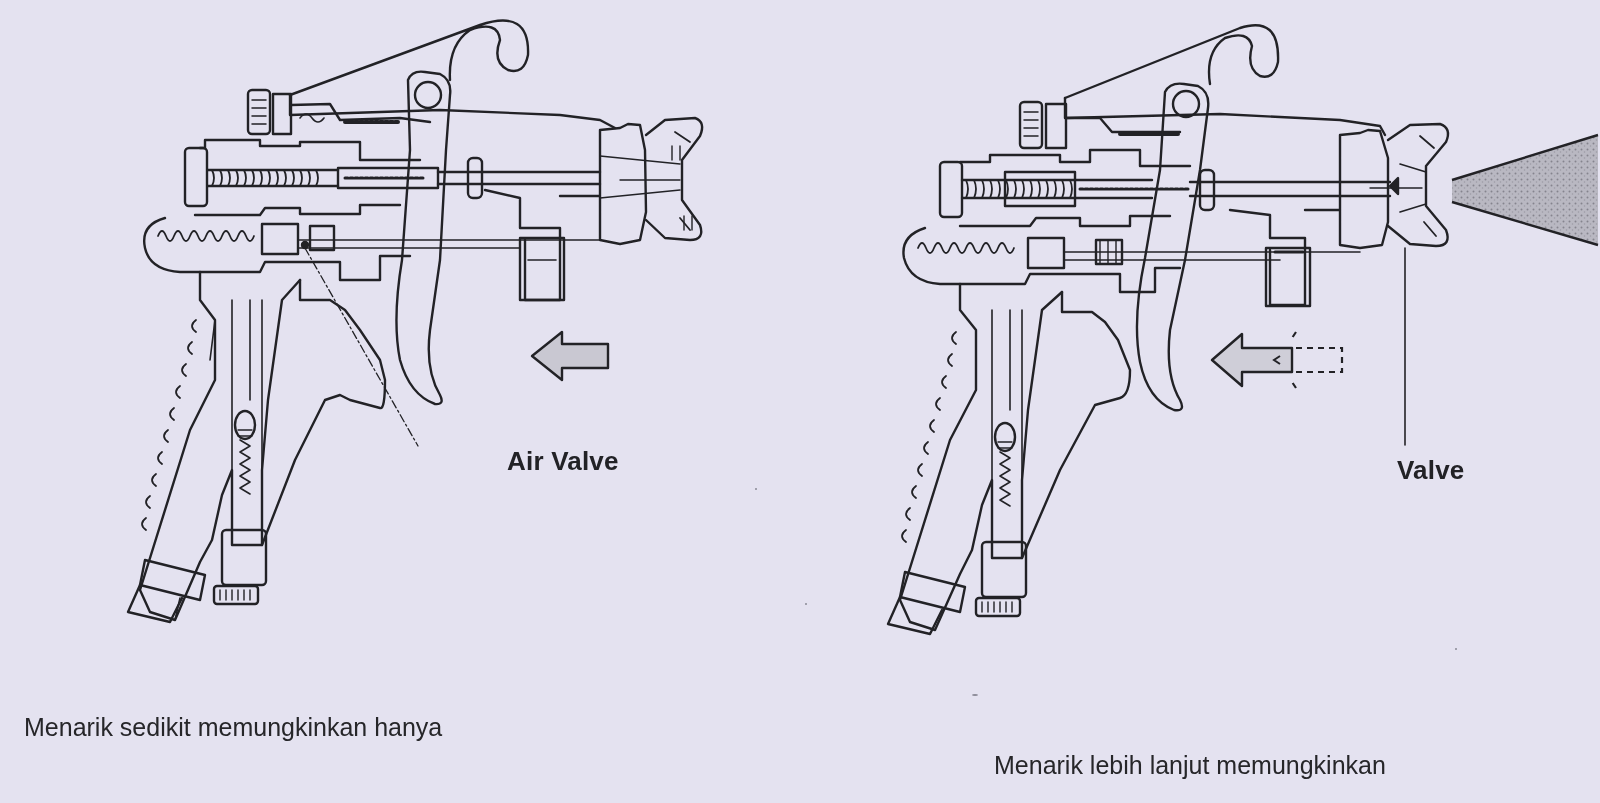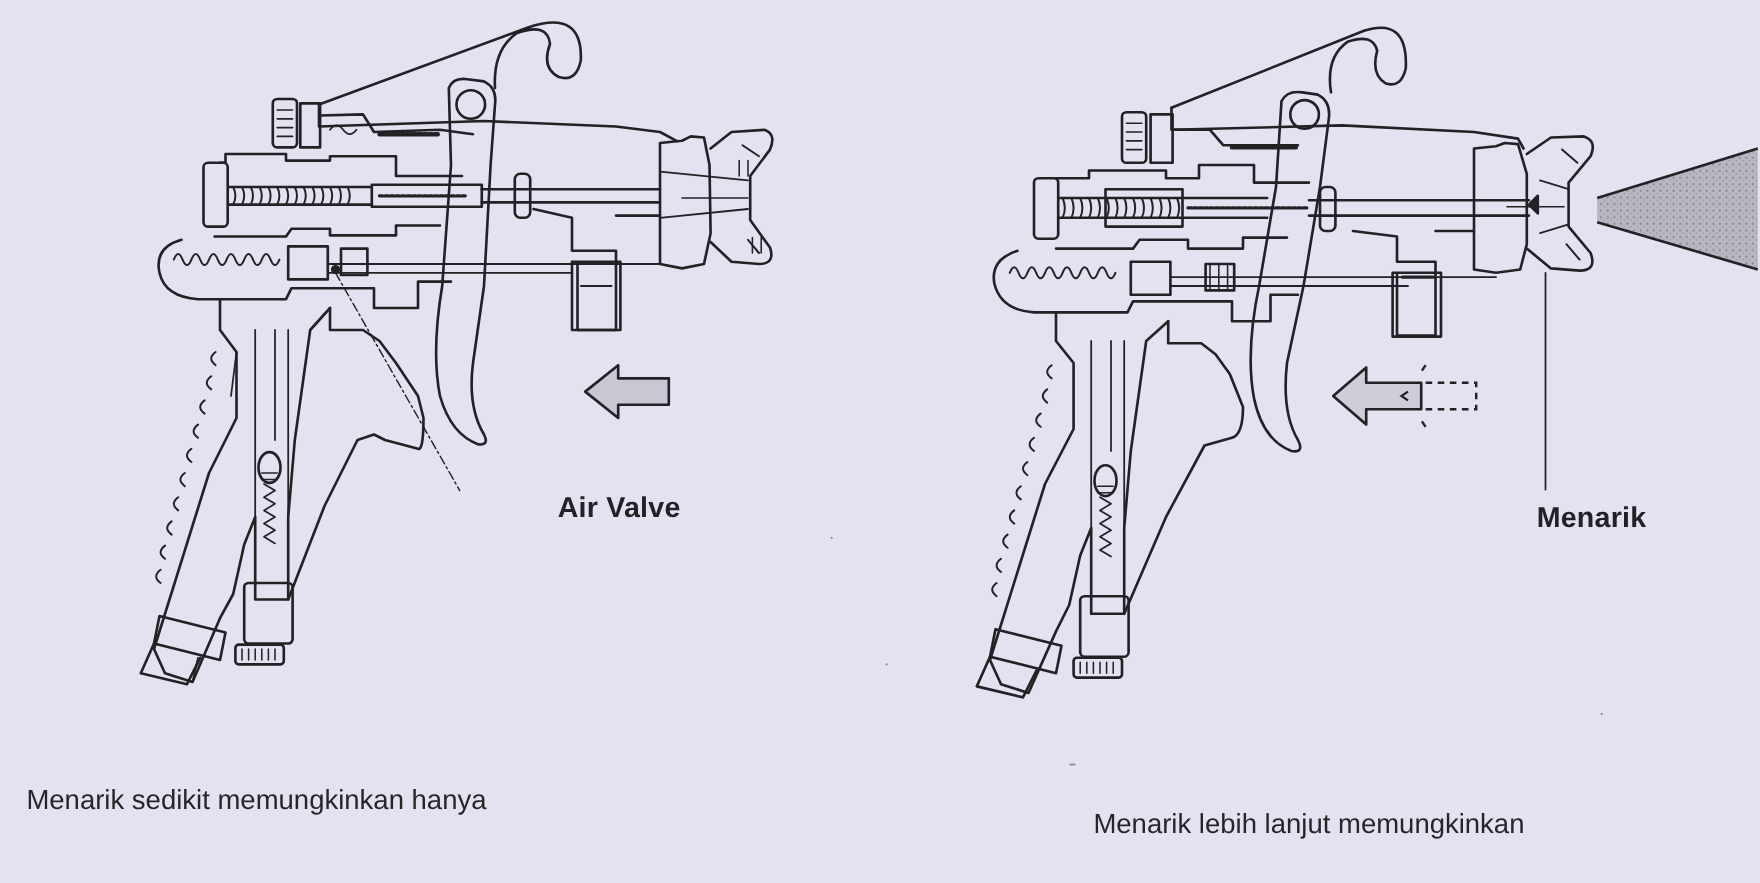"Menarik" div.label { text: Menarik -> Valve }
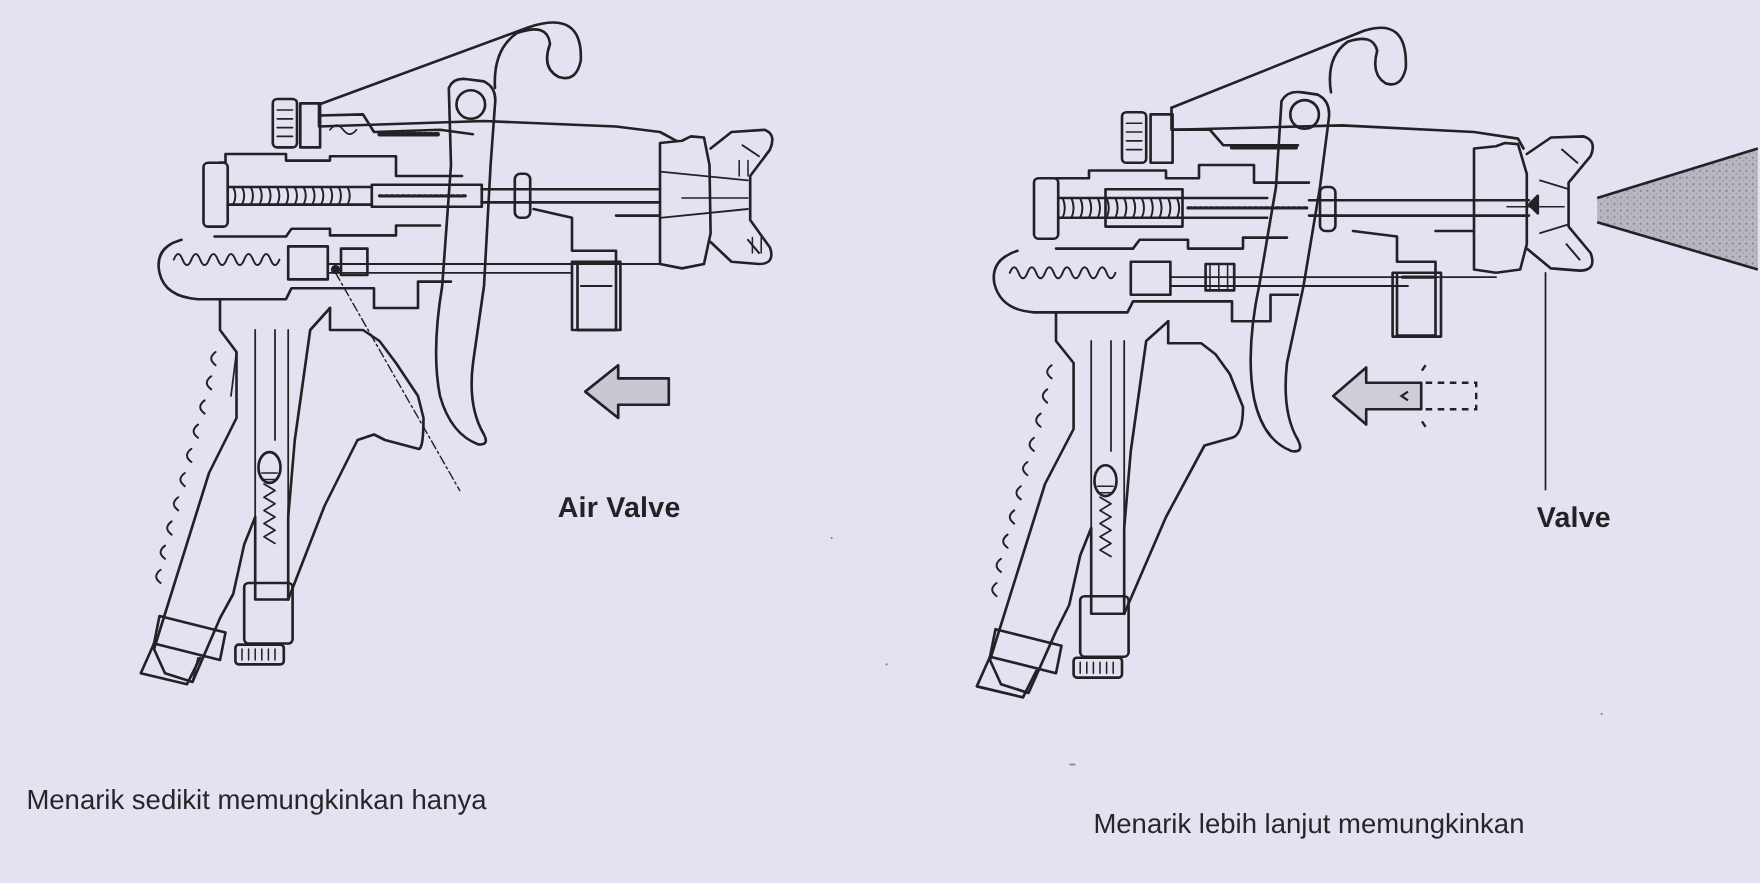"Menarik lebih lanjut memungkinkan" .caption-right { top: 732px -> 748px }
